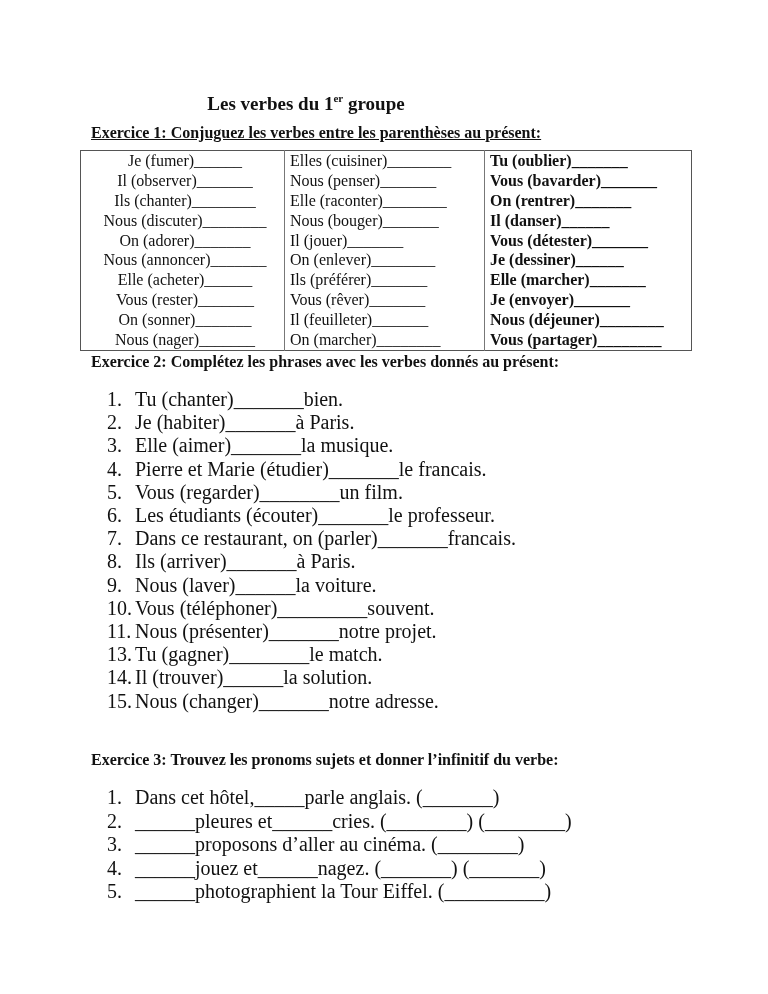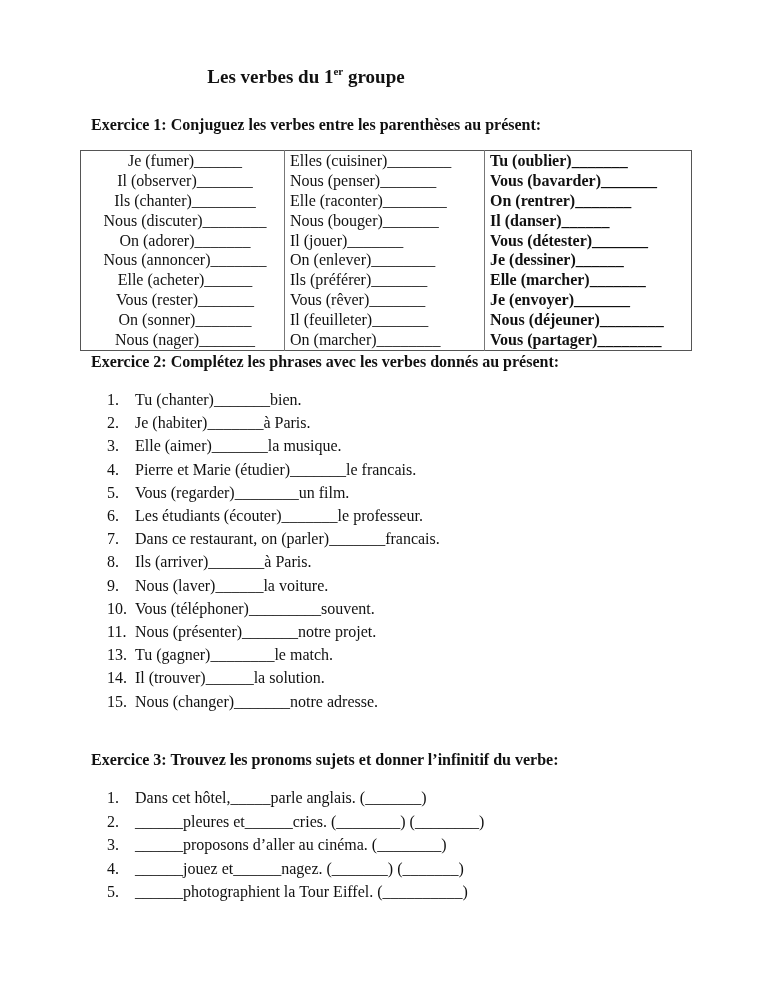"Les verbes du 1er groupe" .title { top: 65px -> 92px }
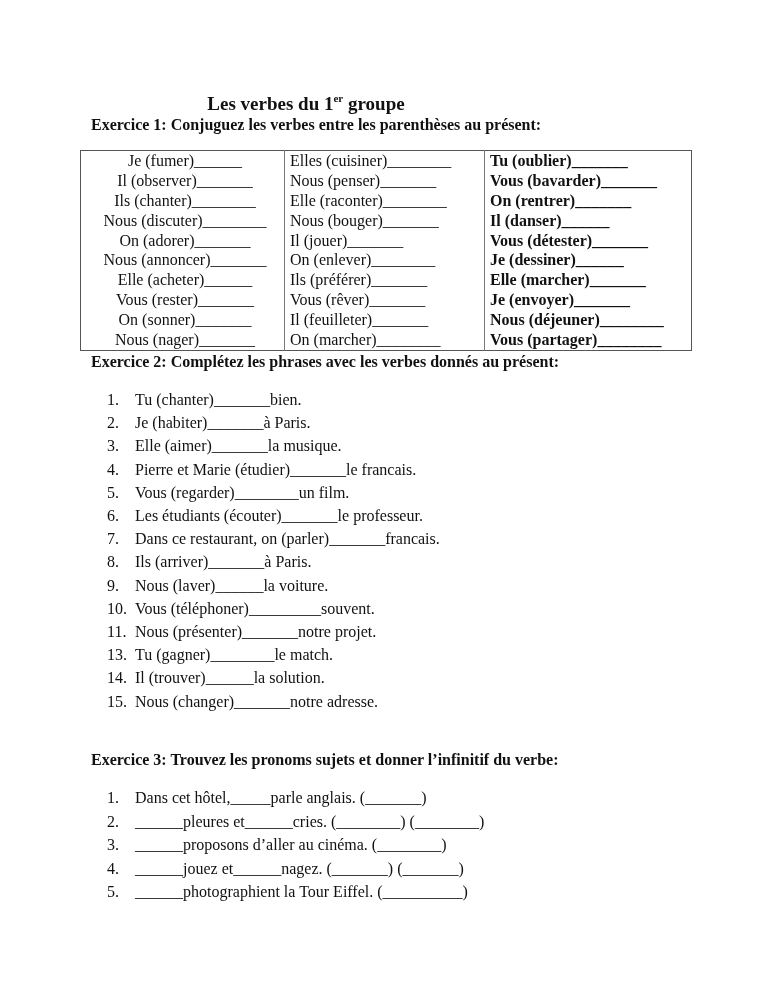"Exercice 1: Conjuguez les verbes" #h1 { text-decoration: none -> underline; top: 115px -> 123px }
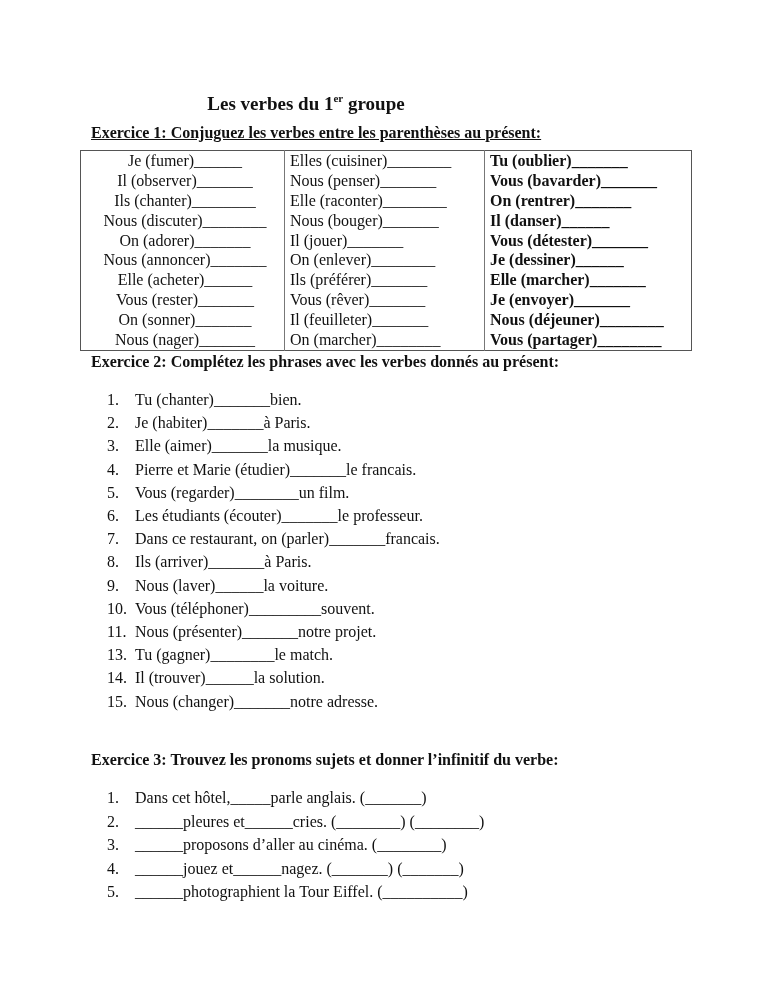"1. Tu (chanter)_______bien." ol.list { font-size: 16px -> 20px }
